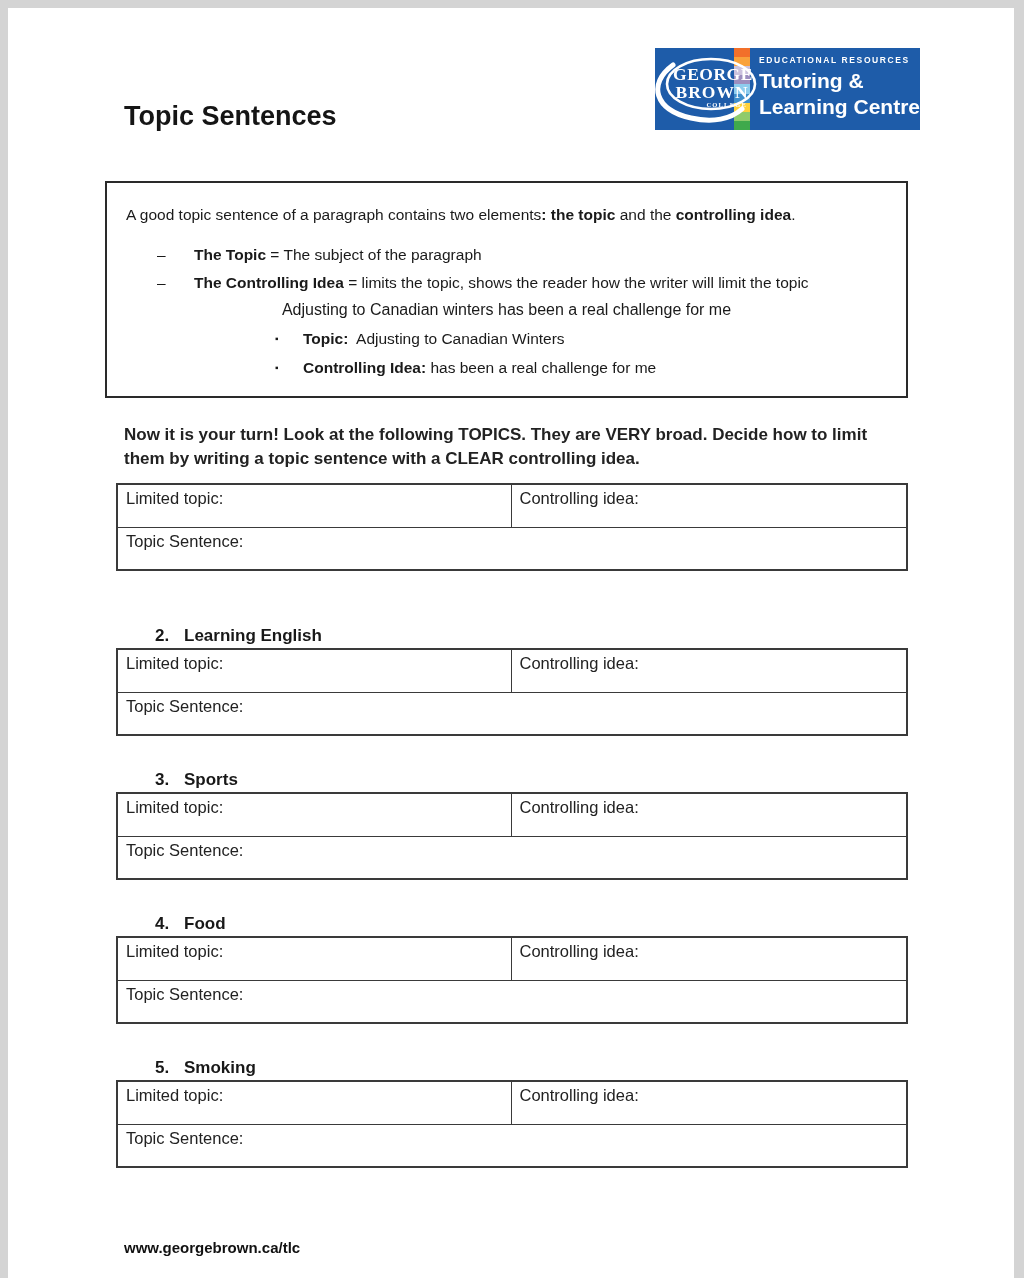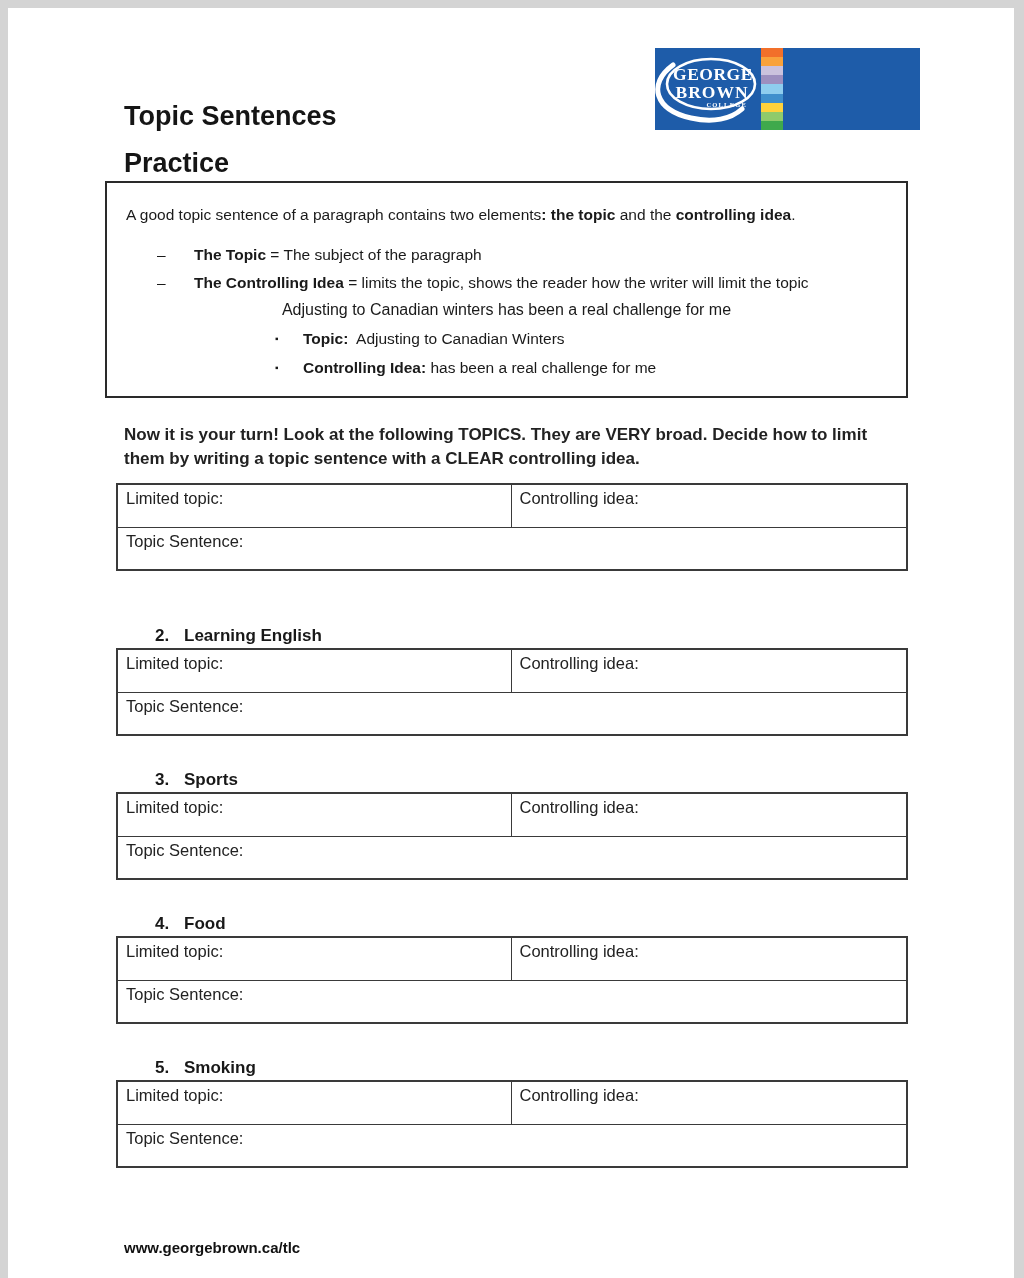"EDUCATIONAL RESOURCES" div.logo-right { html: none -> <div> <div>EDUCATIONAL RESOURCES</div> <div>Tutoring &amp;</div> <div>Learning Centre</div> </div> }
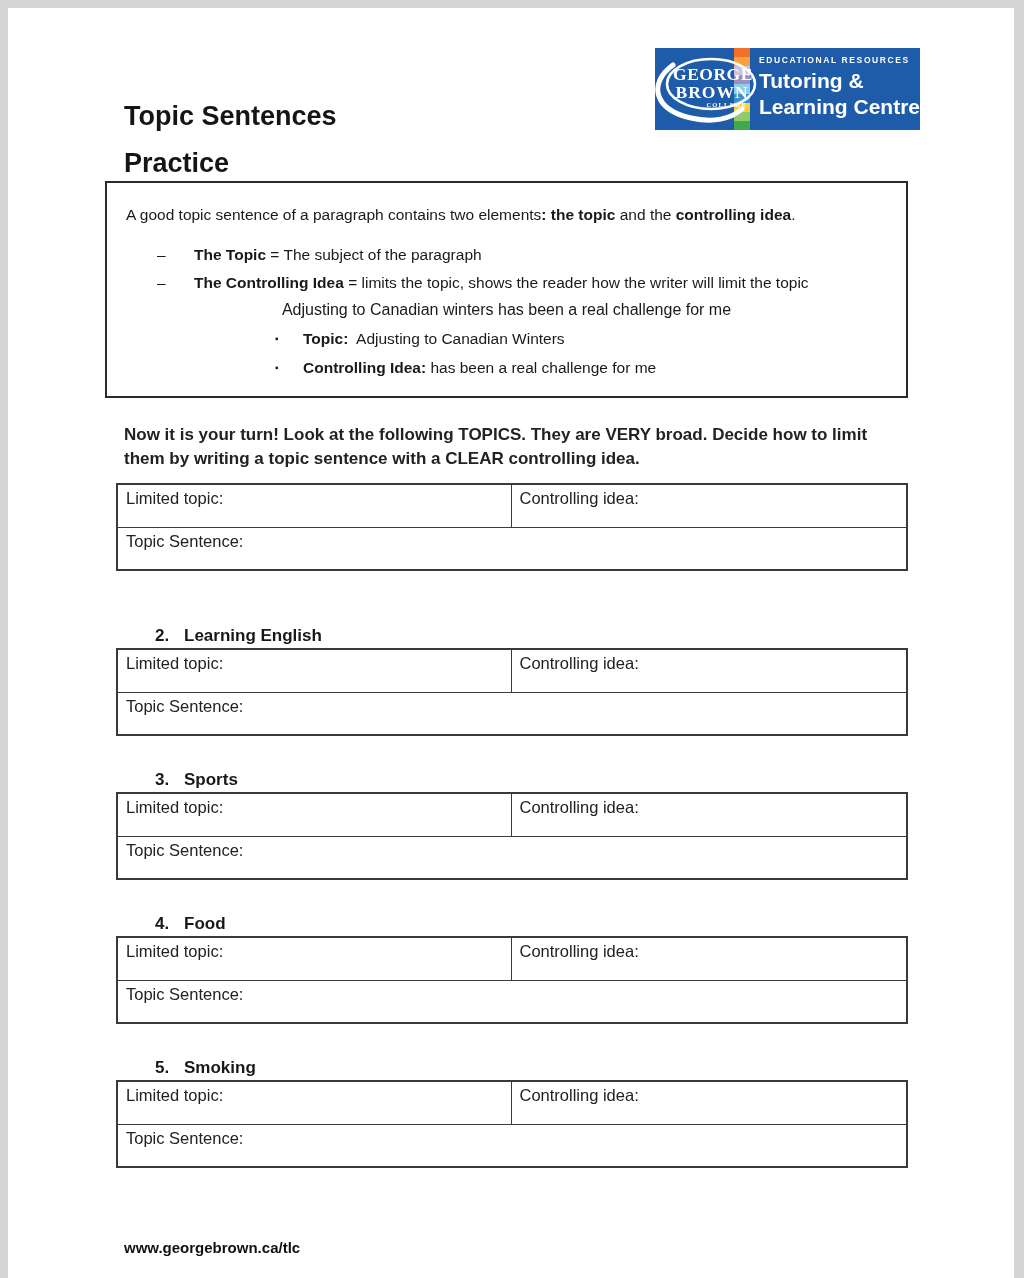"Practice" div { html: <div>Practice</div> -> none }
